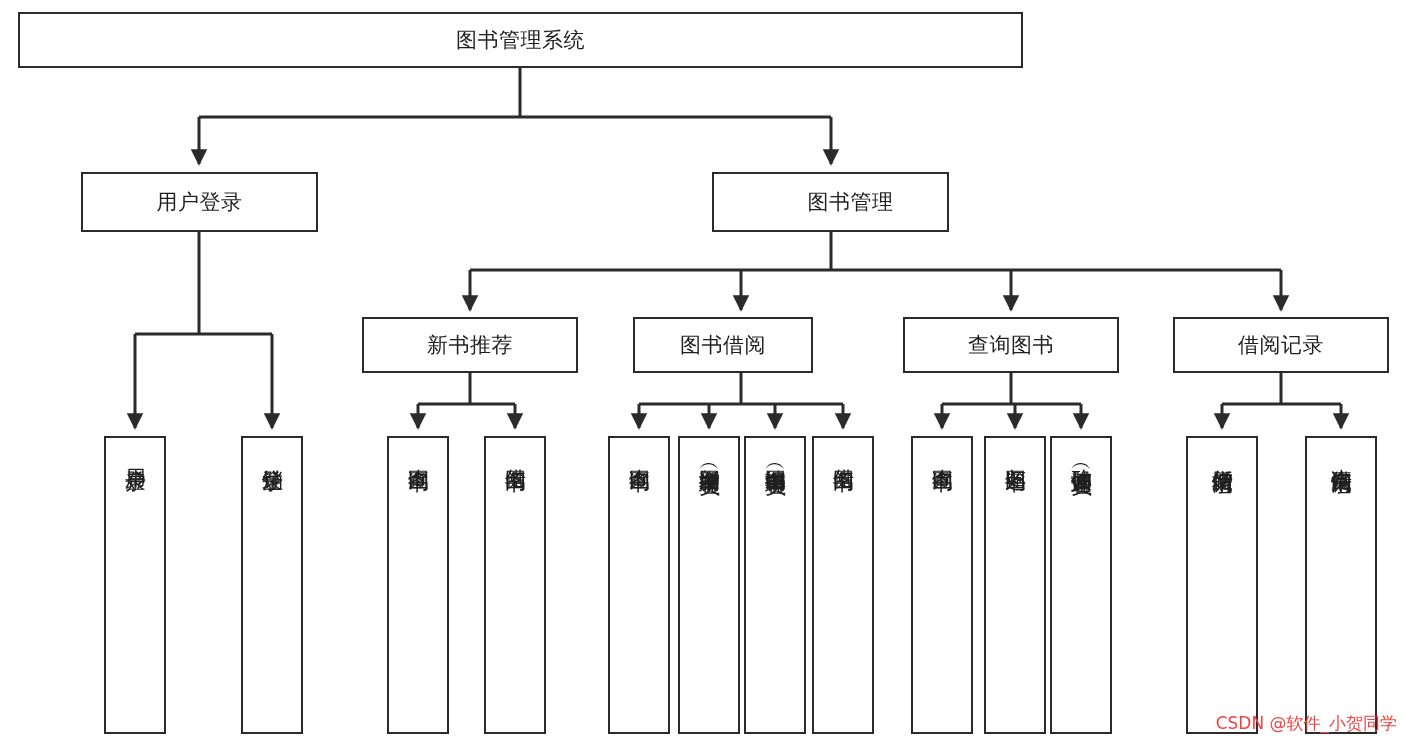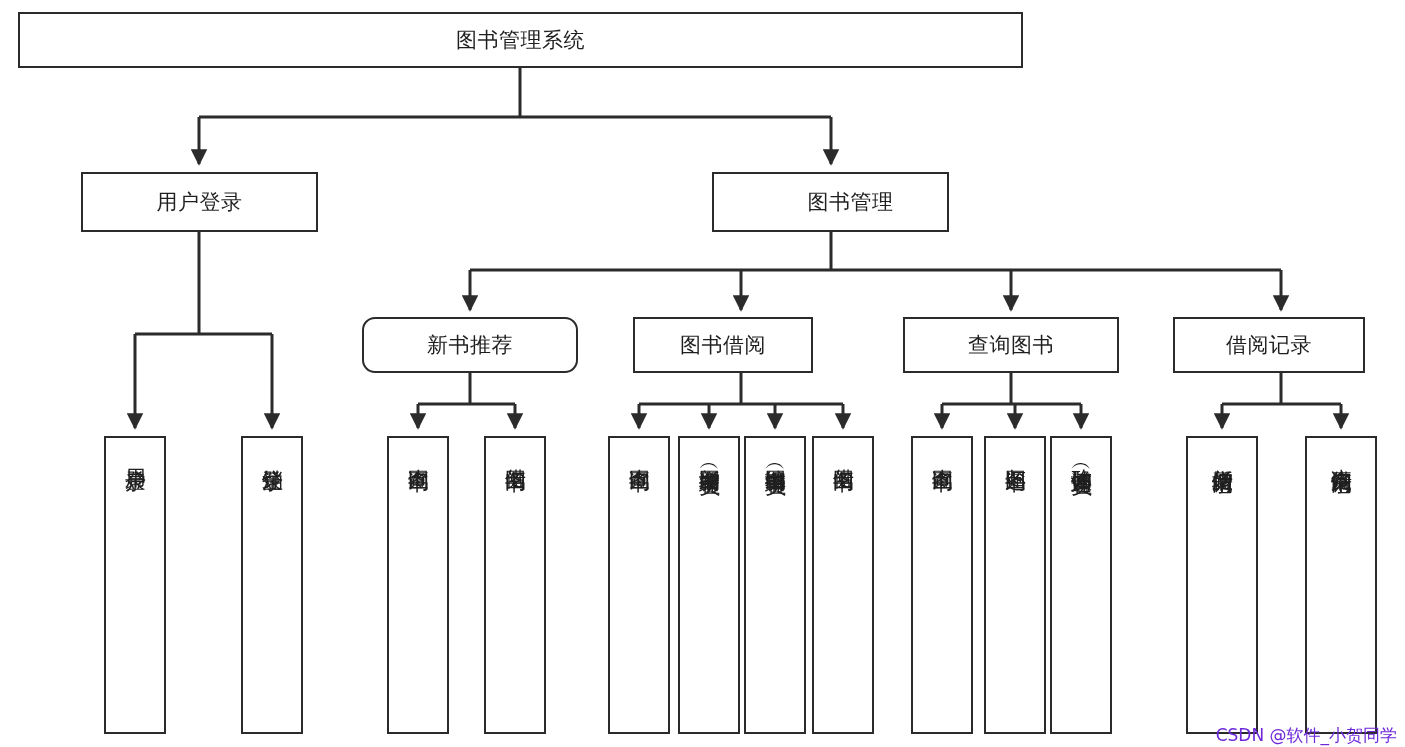"新书推荐" div.node { border-radius: 13px -> none }
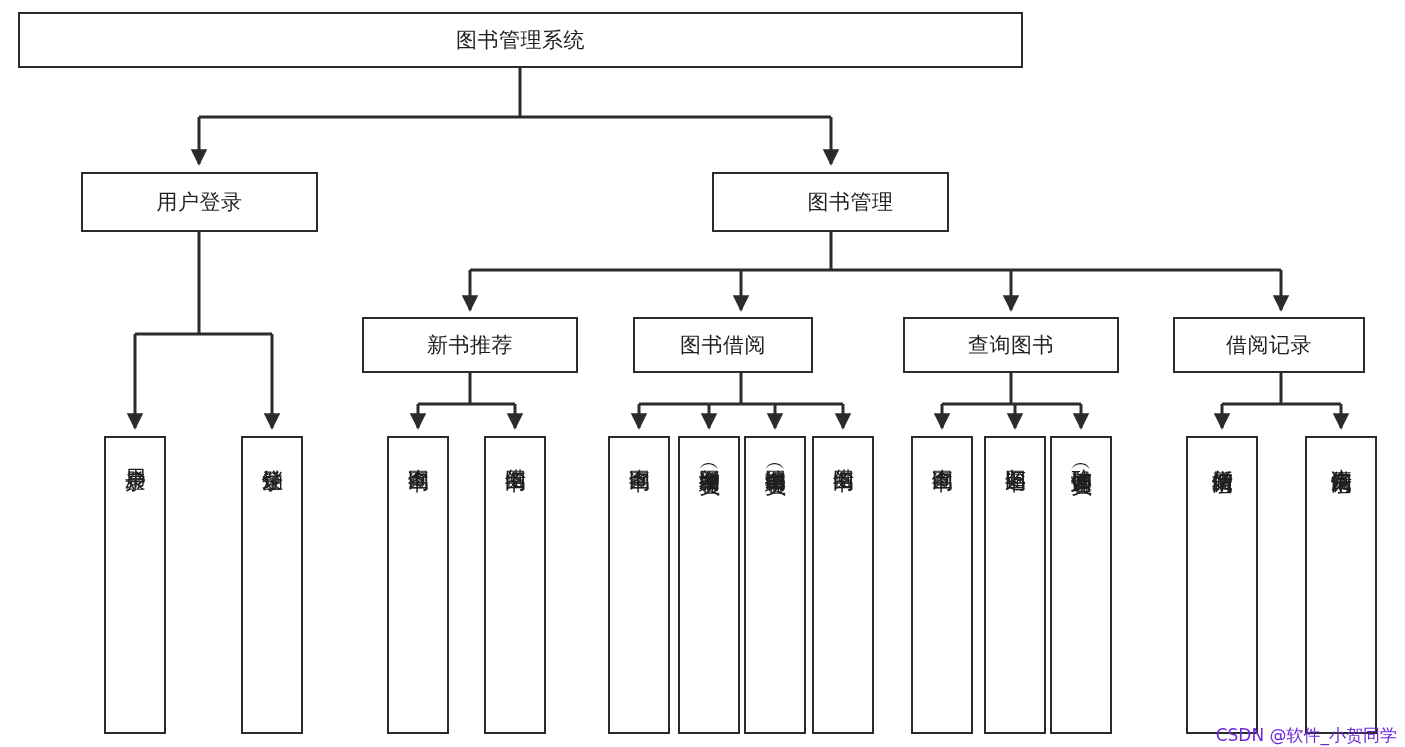"借阅记录" div.node { width: 192px -> 216px }
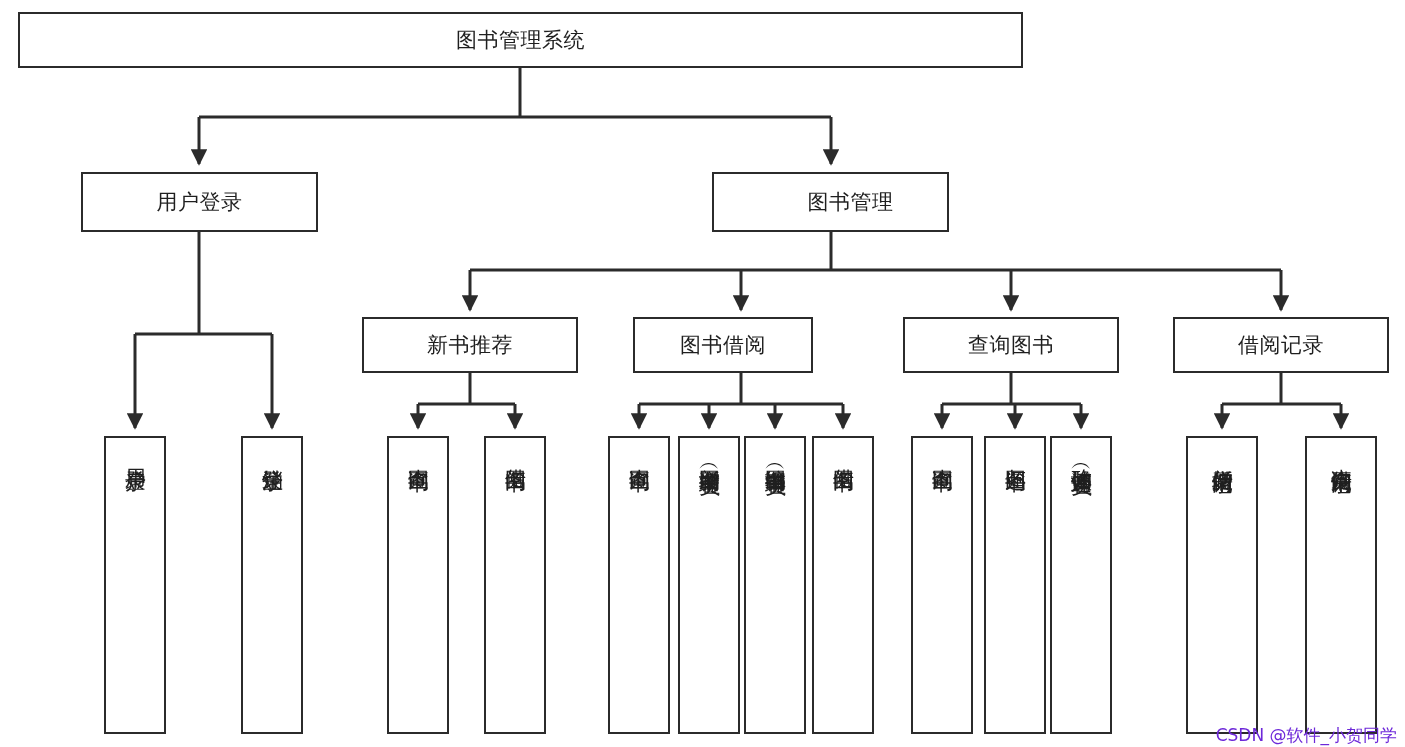"CSDN @软件_小贺同学" #watermark { bottom: 0 -> 12px; color: #6d28d9 -> #ef4444 }
